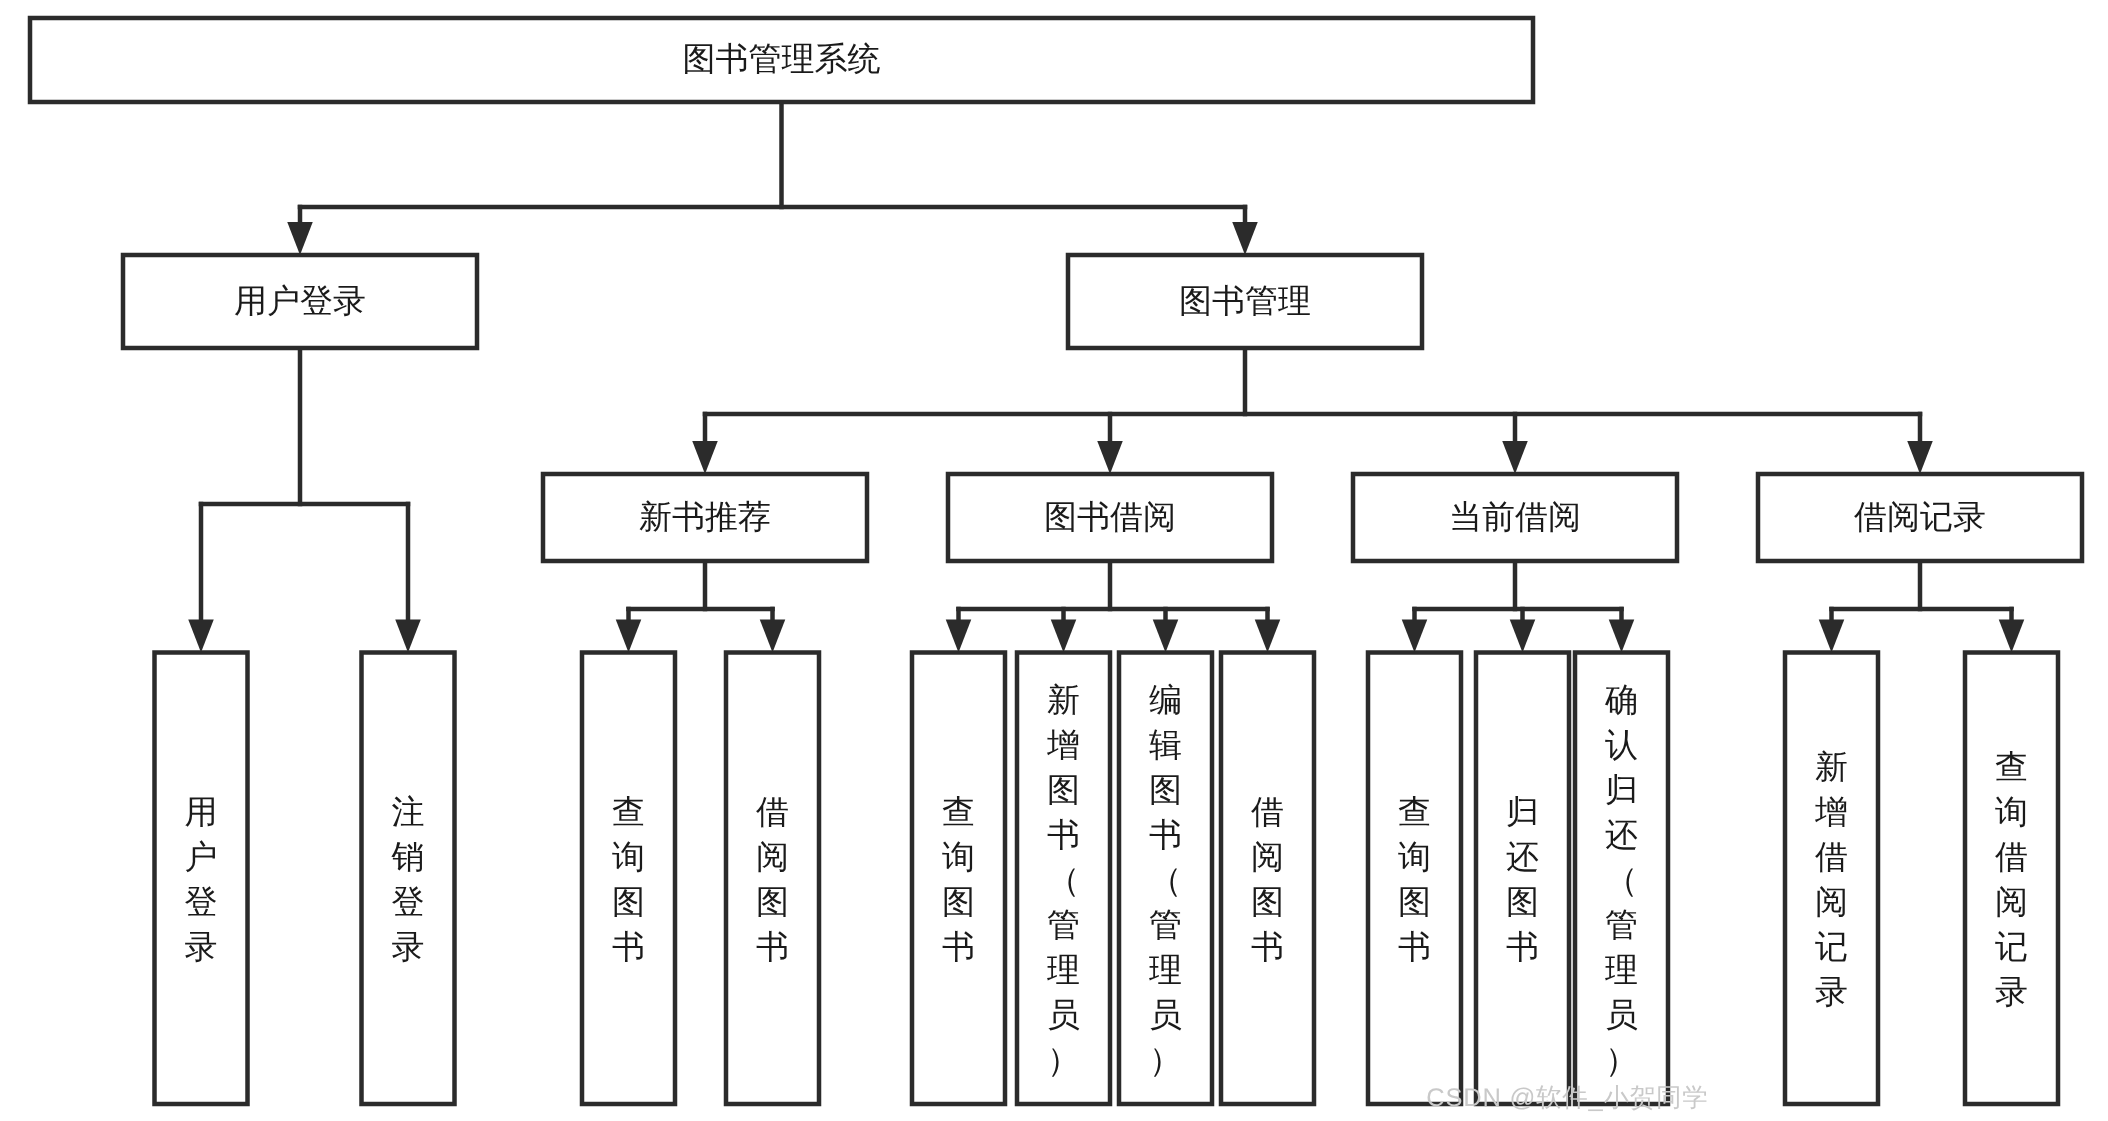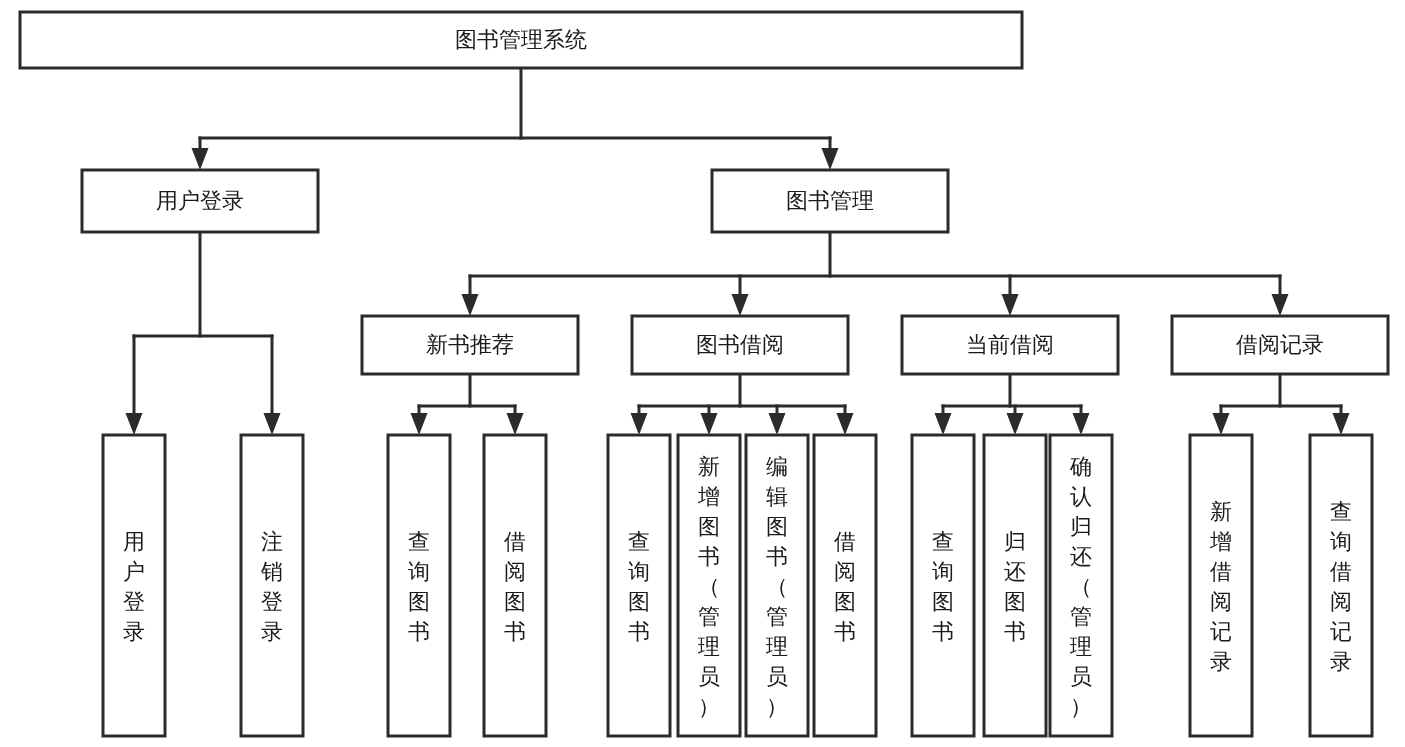"CSDN @软件_小贺同学" div.watermark { html: none -> <div>CSDN @软件_小贺同学</div> }
